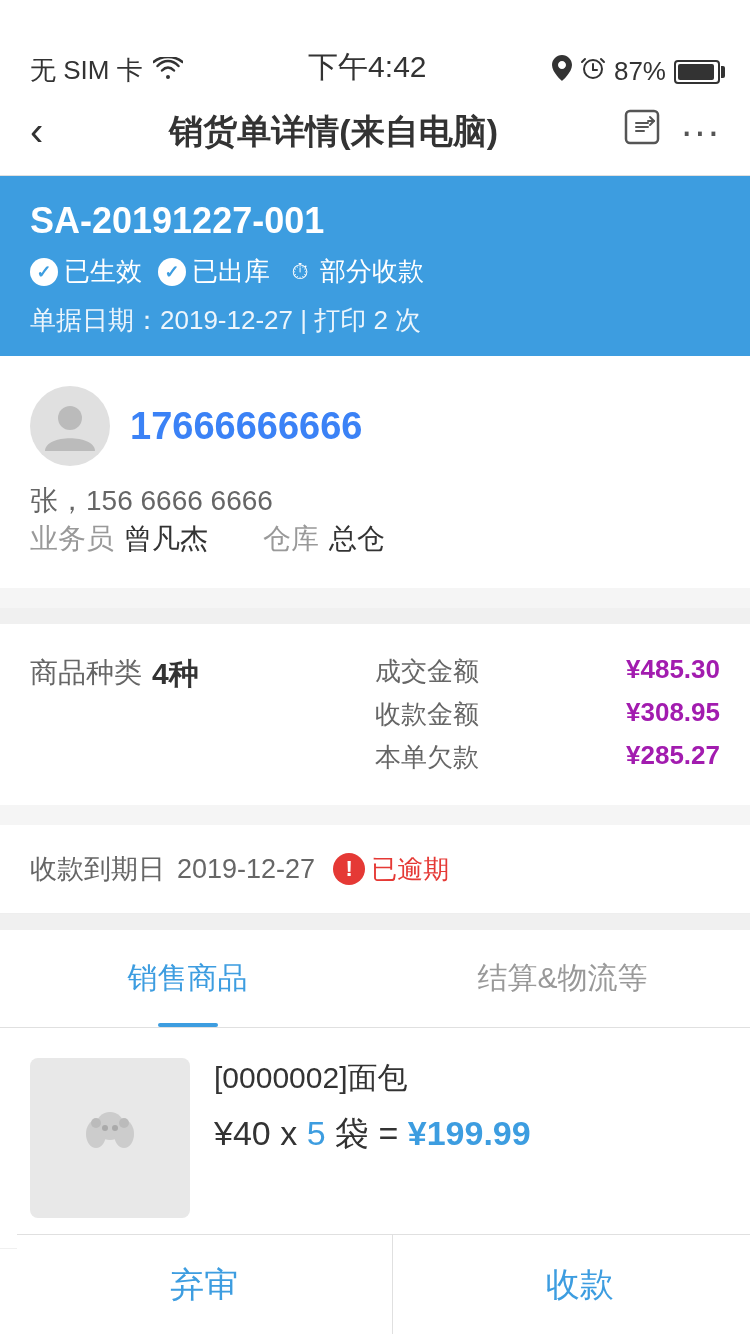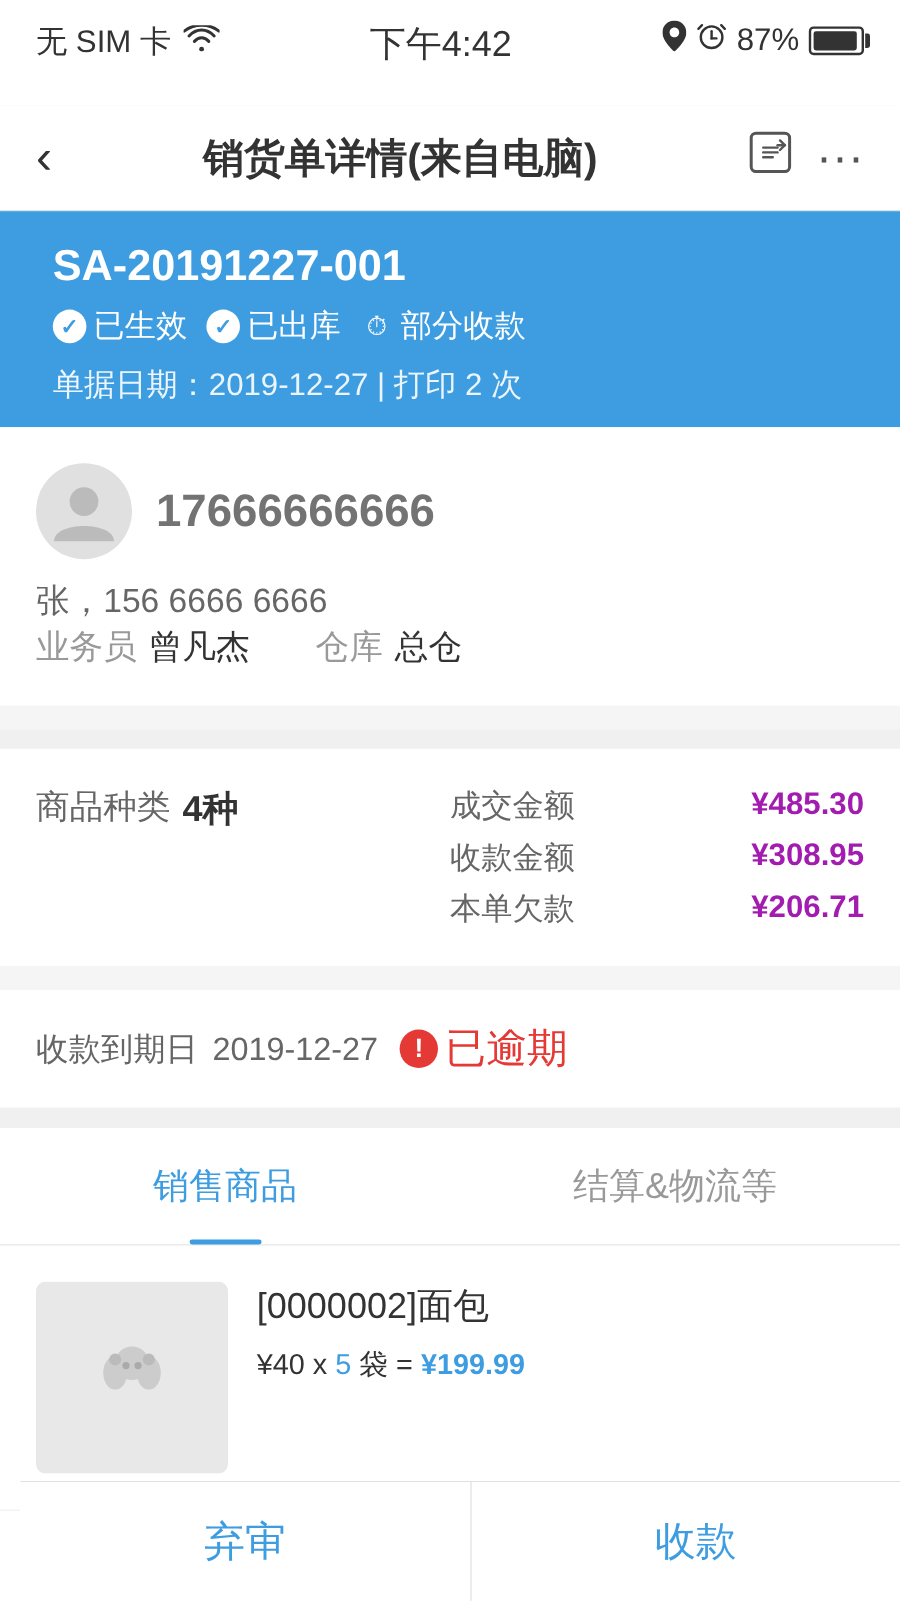"无 SIM 卡" .status-bar { align-items: flex-start -> flex-end; padding: 17px 30px -> 0 30px }
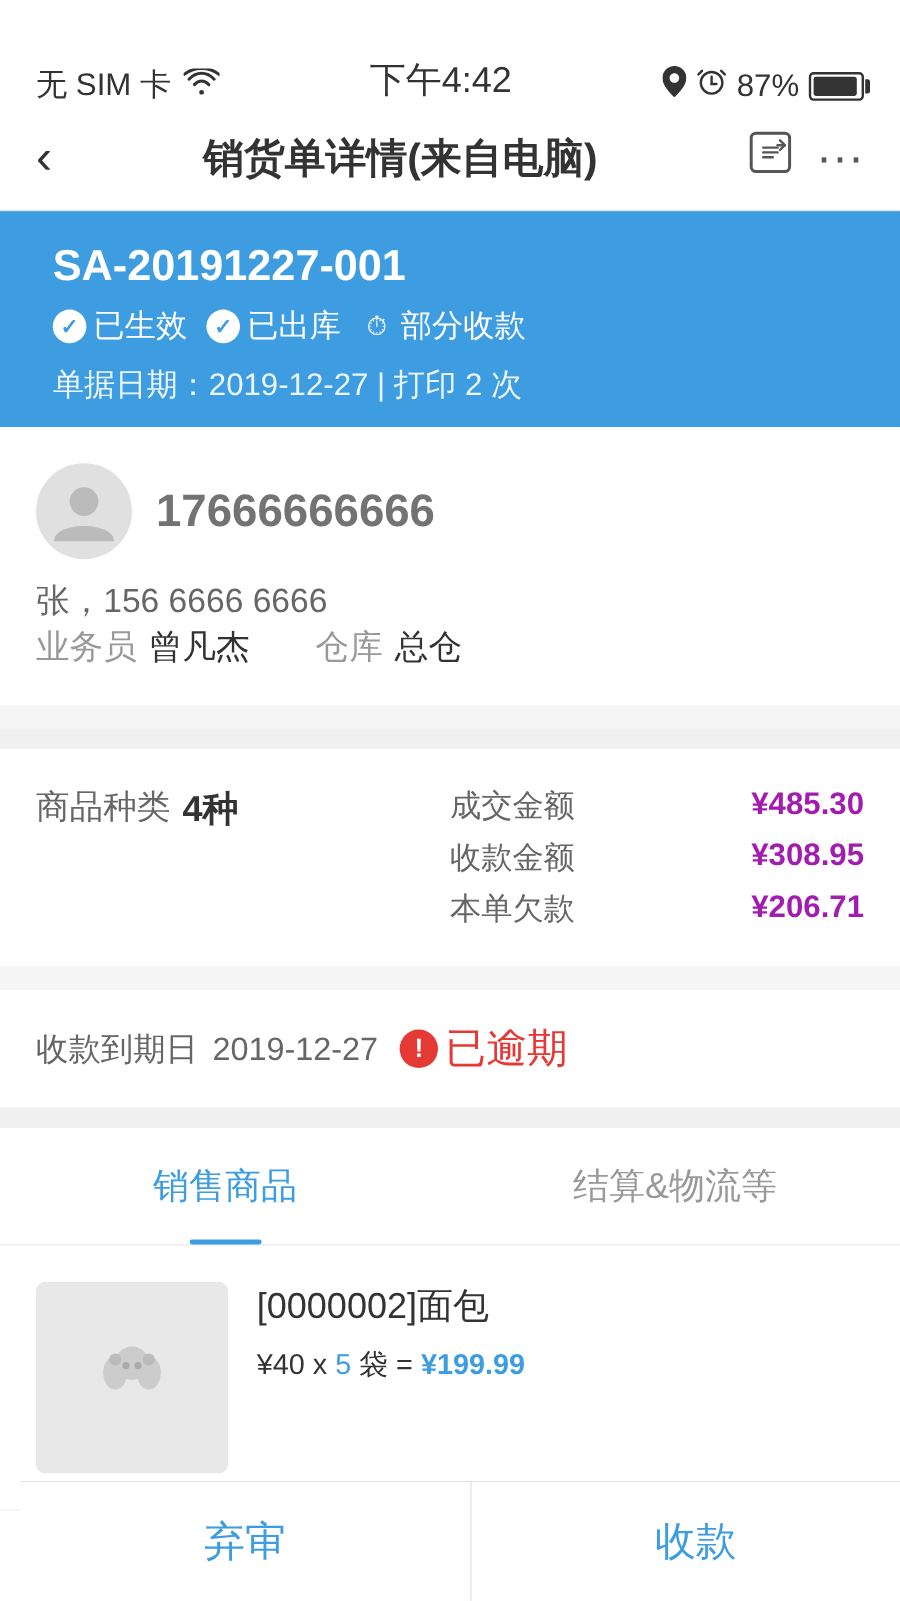"SA-20191227-001" .header-banner { padding: 24px 44px 18px -> 24px 30px 18px }
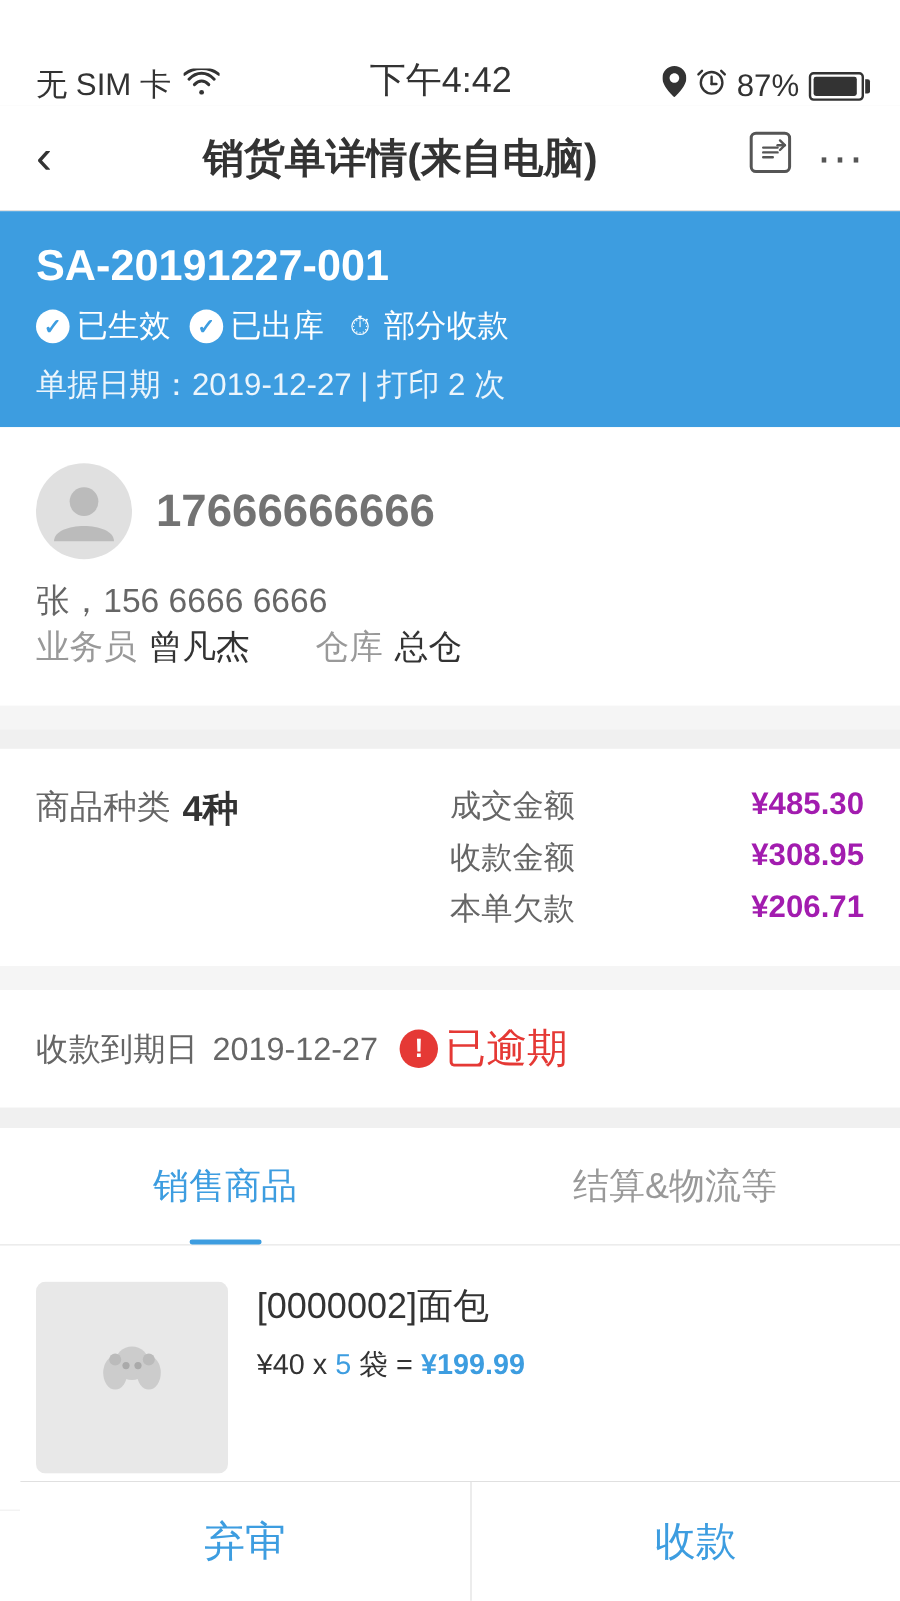"17666666666" .customer-name { color: #737373 -> #3b82f6 }
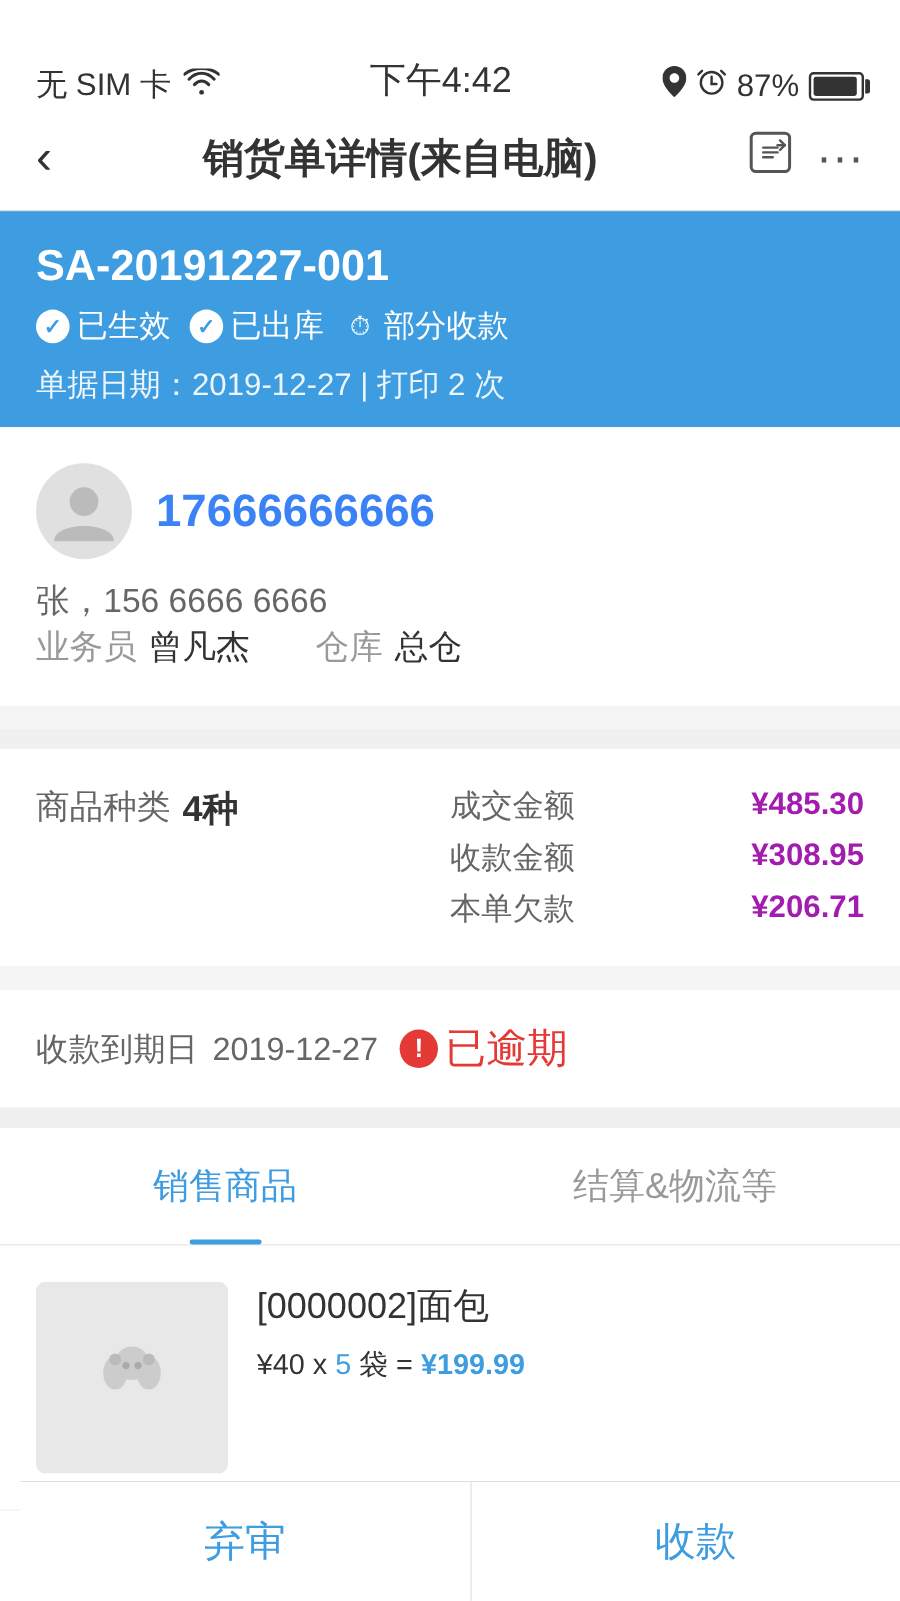"¥206.71" span.stat-row-value { text: ¥206.71 -> ¥285.27 }
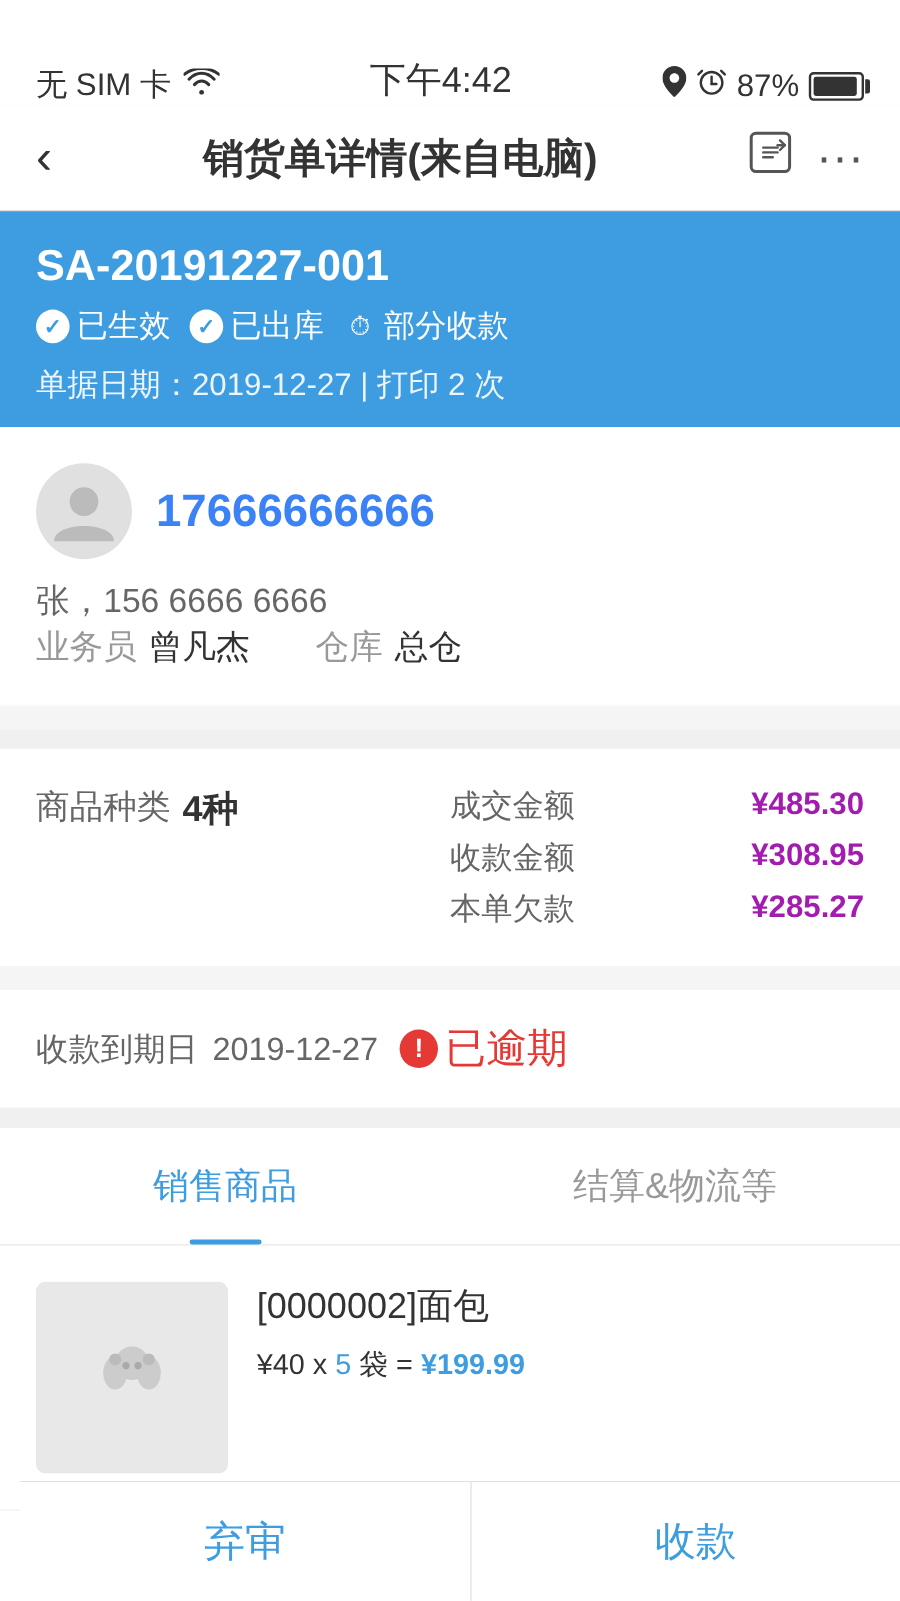"已逾期" .overdue-text { font-size: 34px -> 26px }
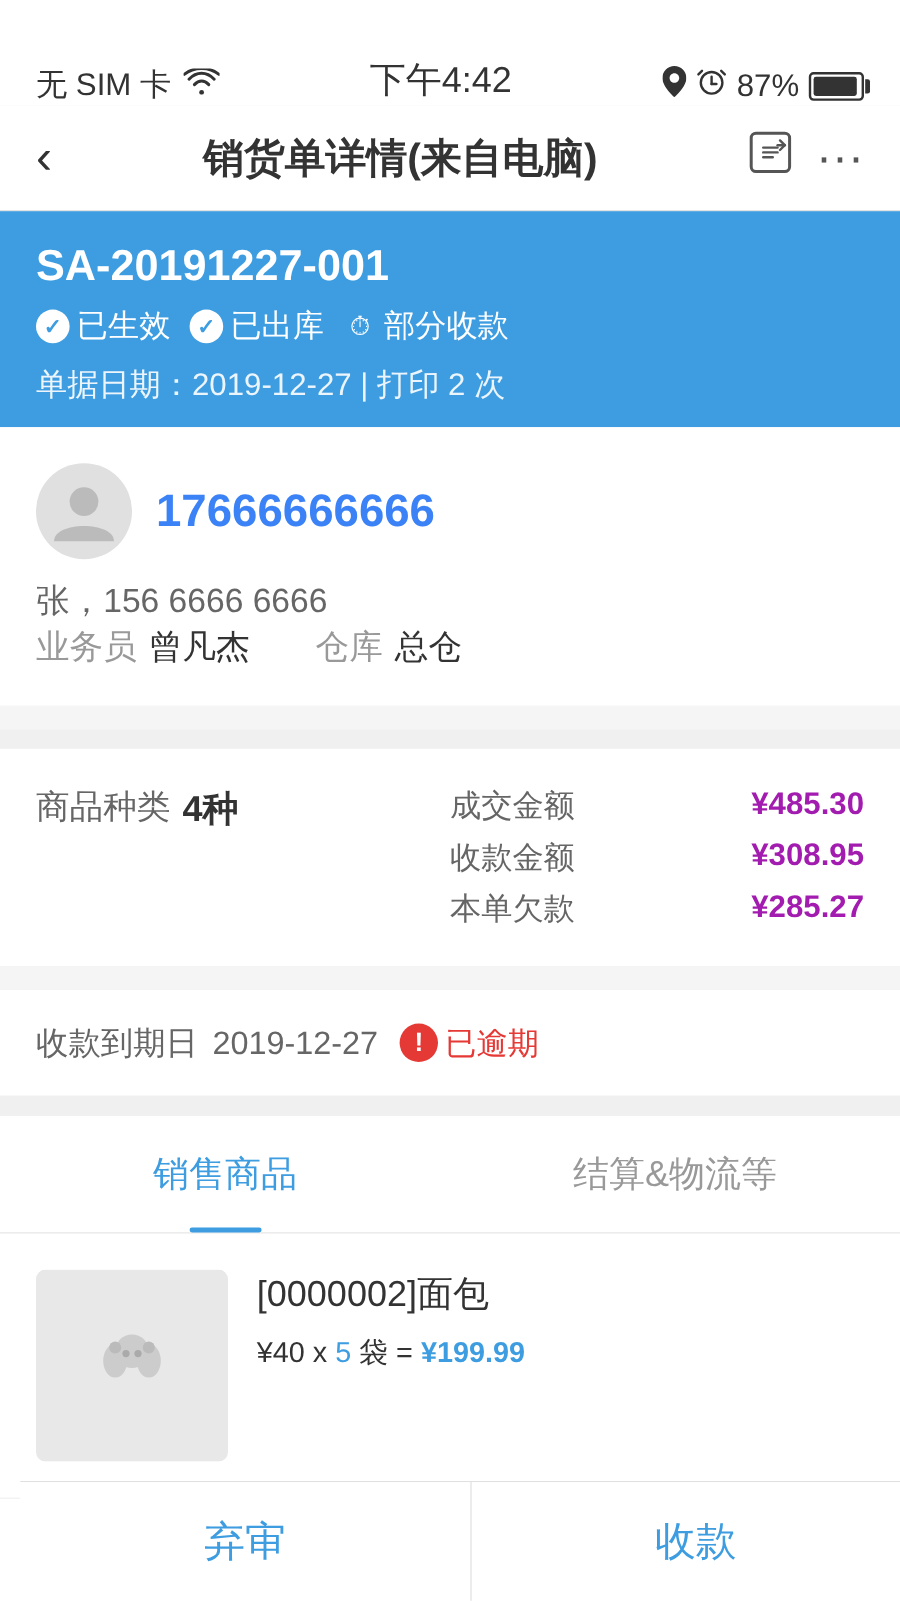"¥40 x 5 袋 =" .product-price-line { font-size: 24px -> 34px }
